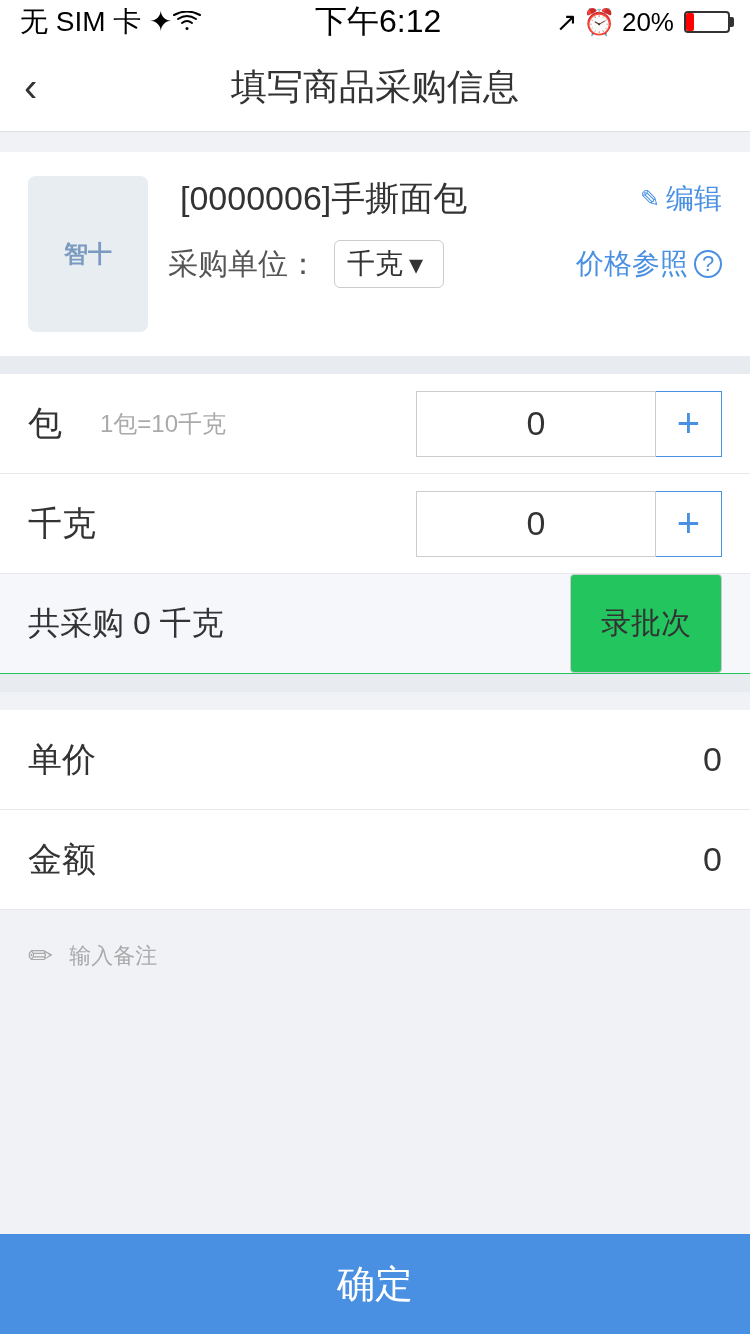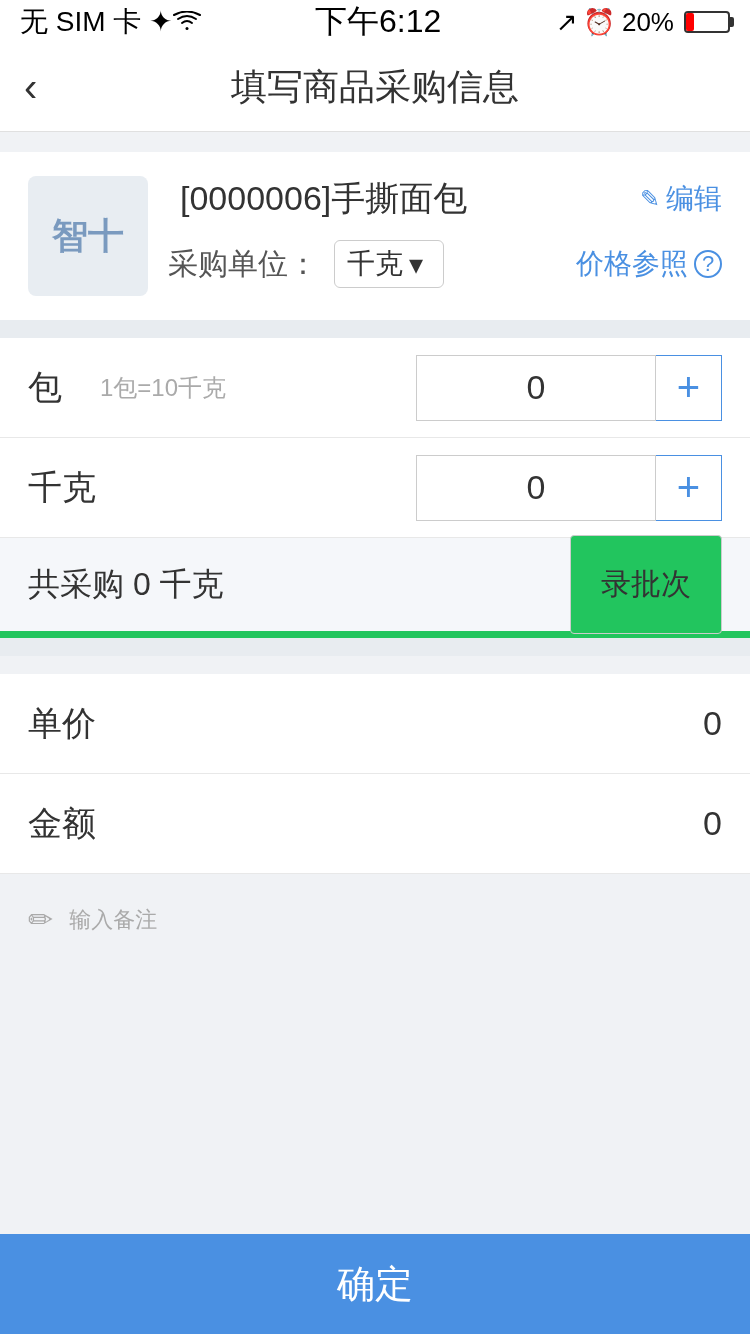"智十" .product-image { font-size: 36px -> 24px; height: 120px -> 156px }
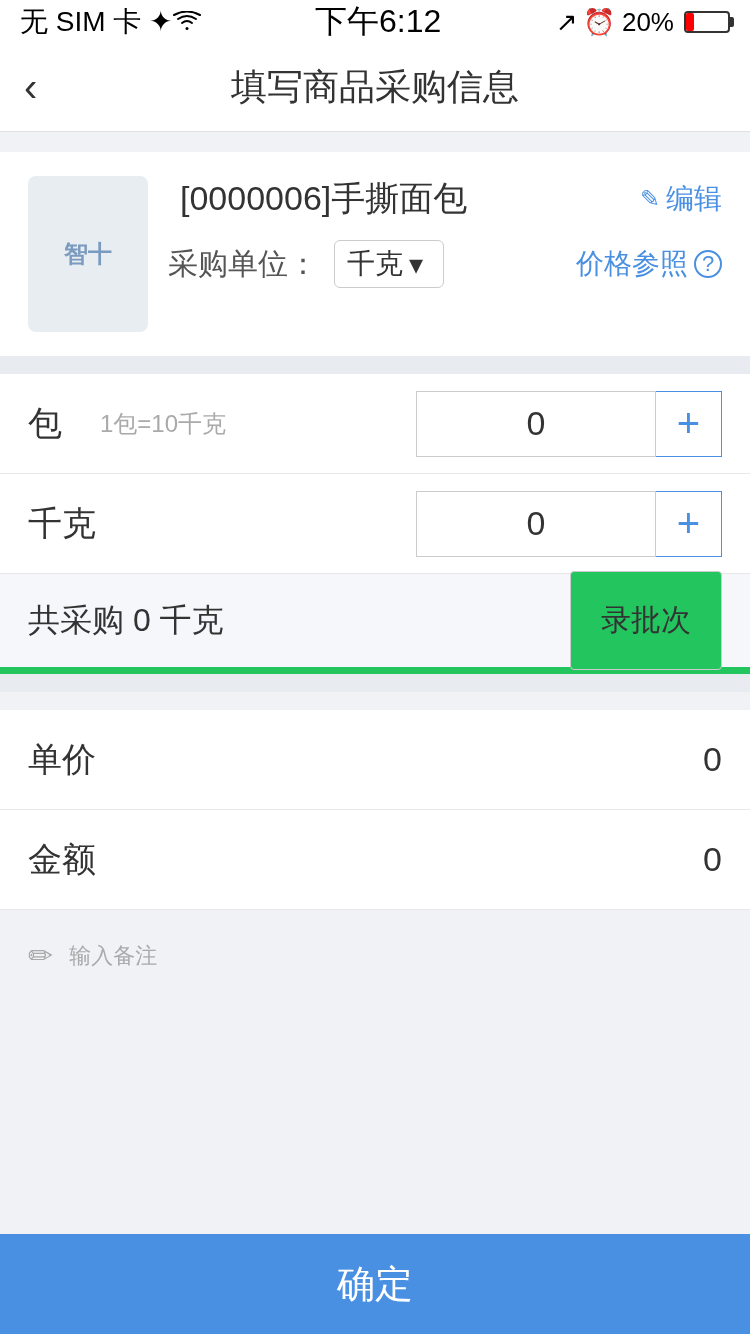"共采购 0 千克" .total-row { border-bottom: 7px solid #22c55e -> 1px solid #22c55e }
